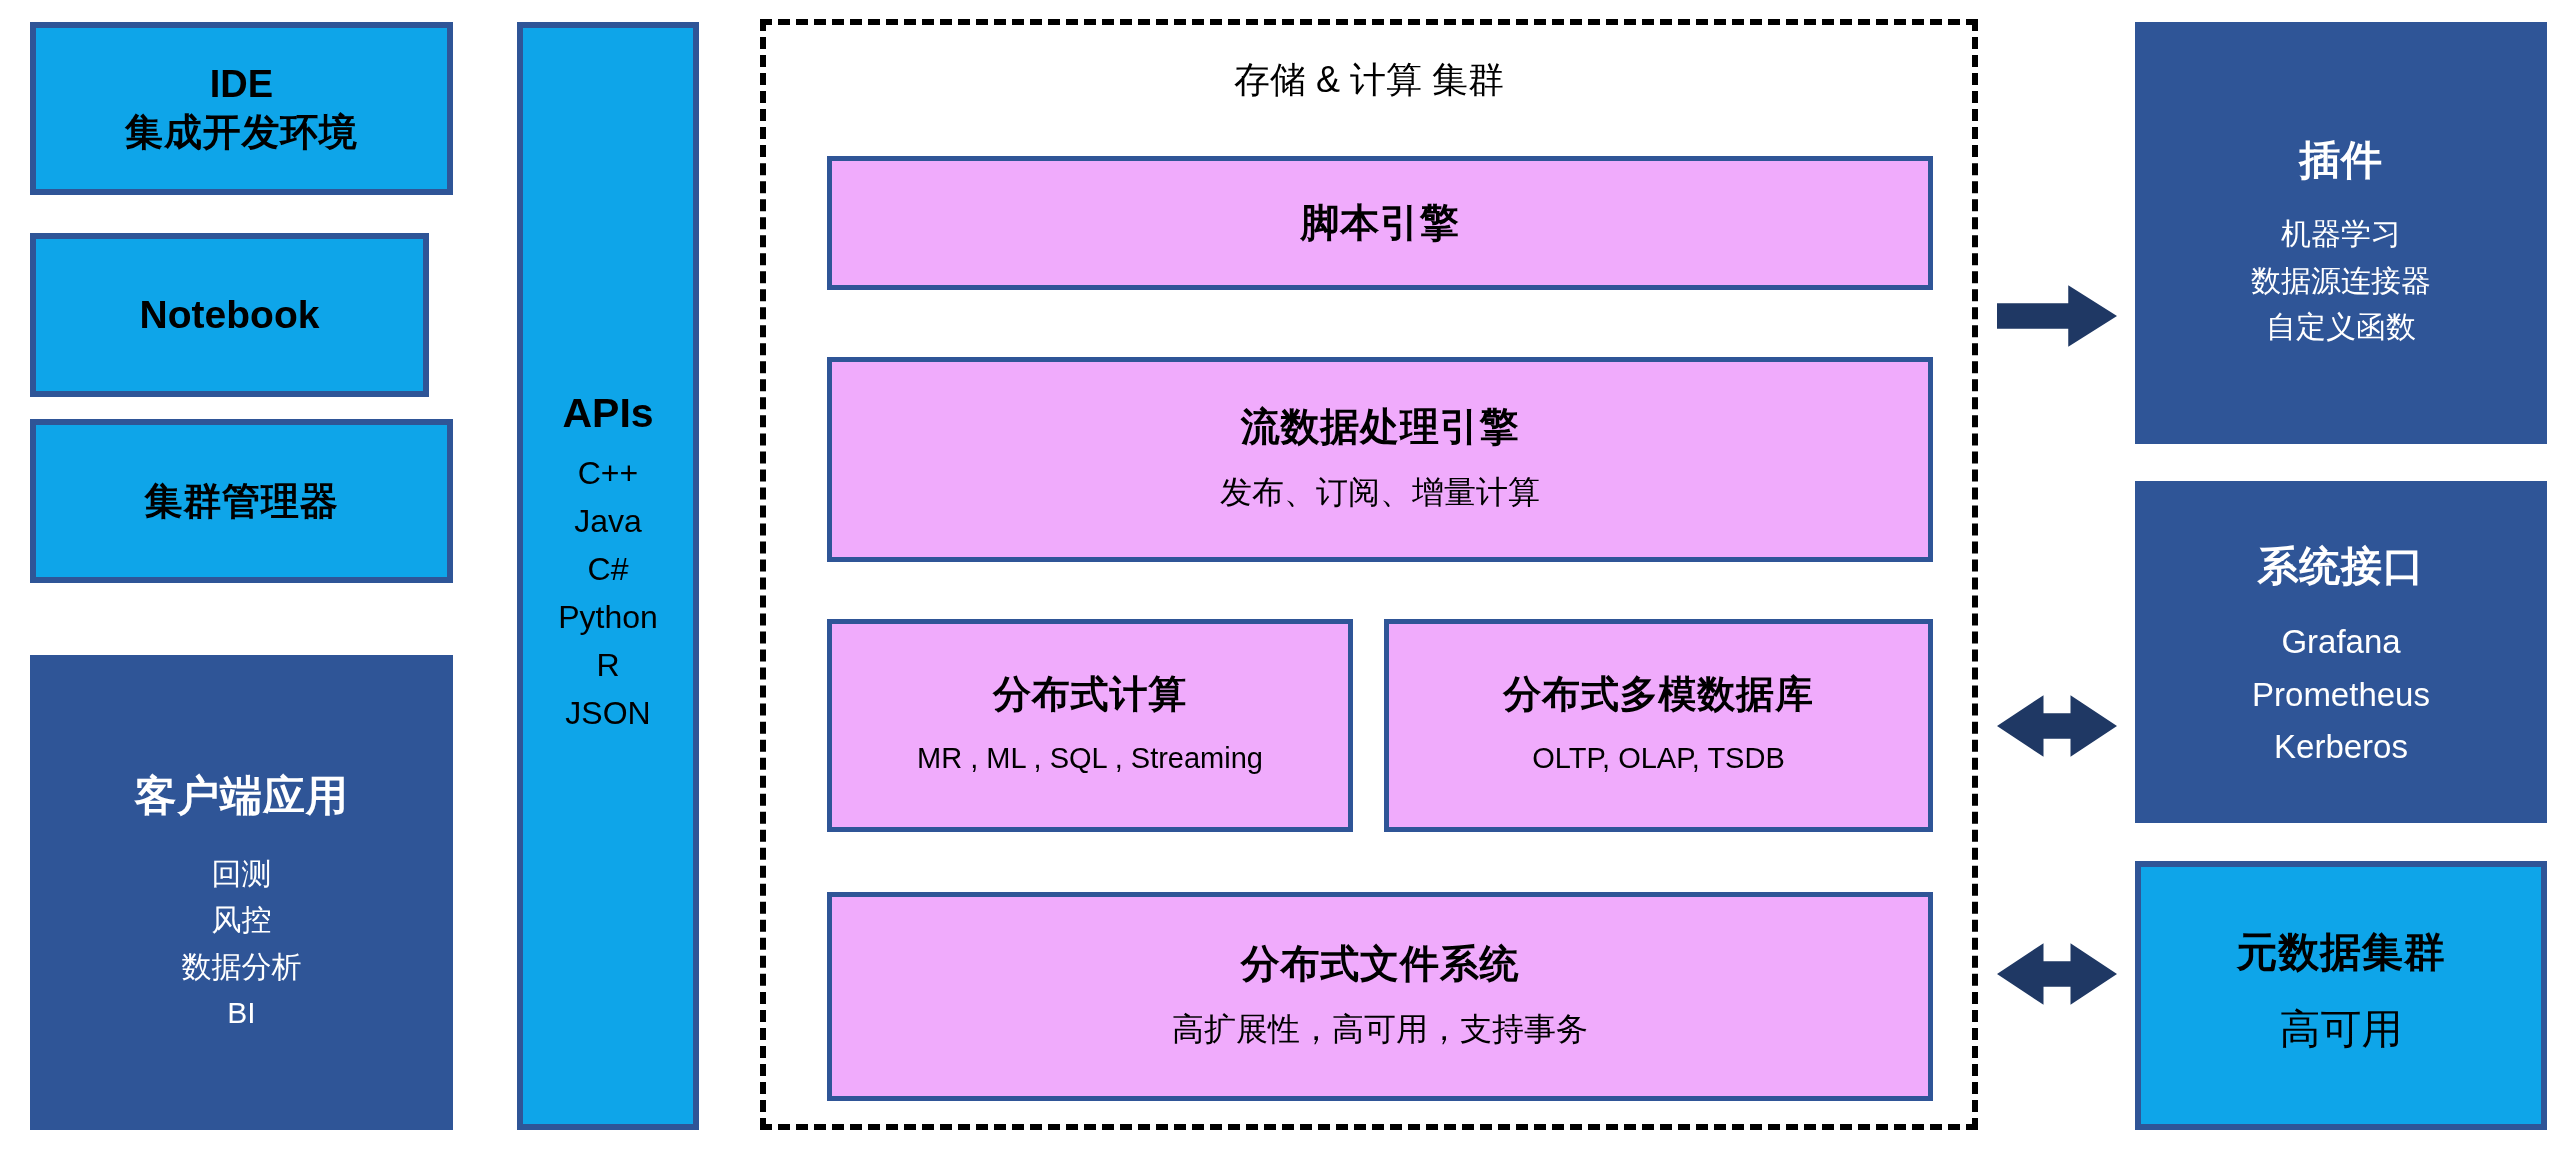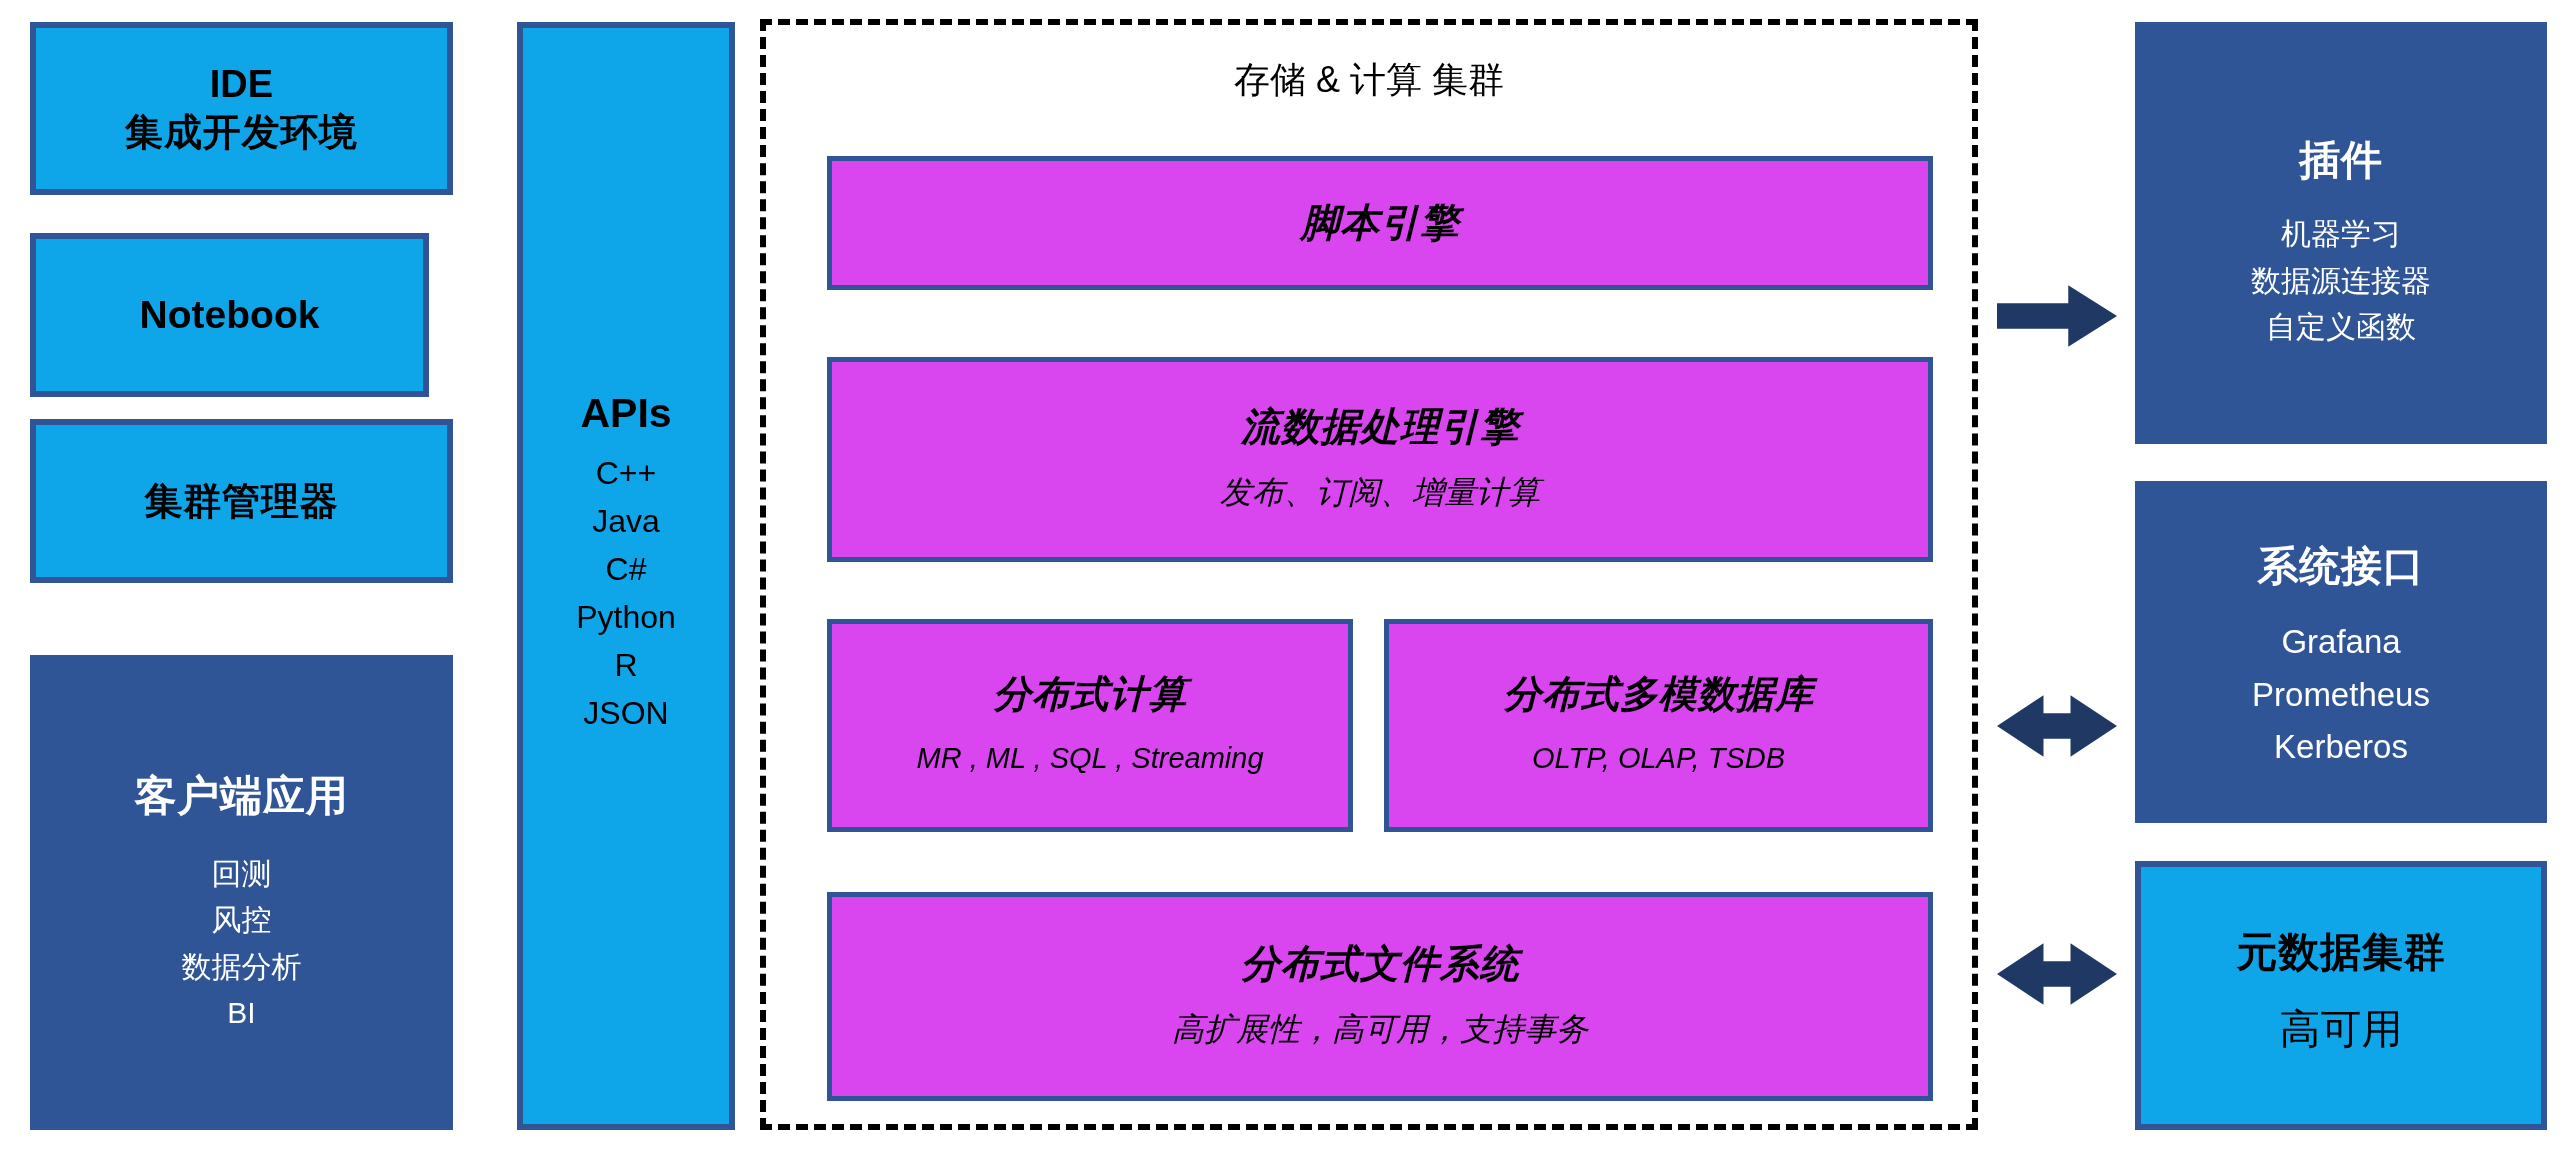"脚本引擎" .box-outline-thin { background: #d946ef -> #f0abfc; font-style: italic -> none }
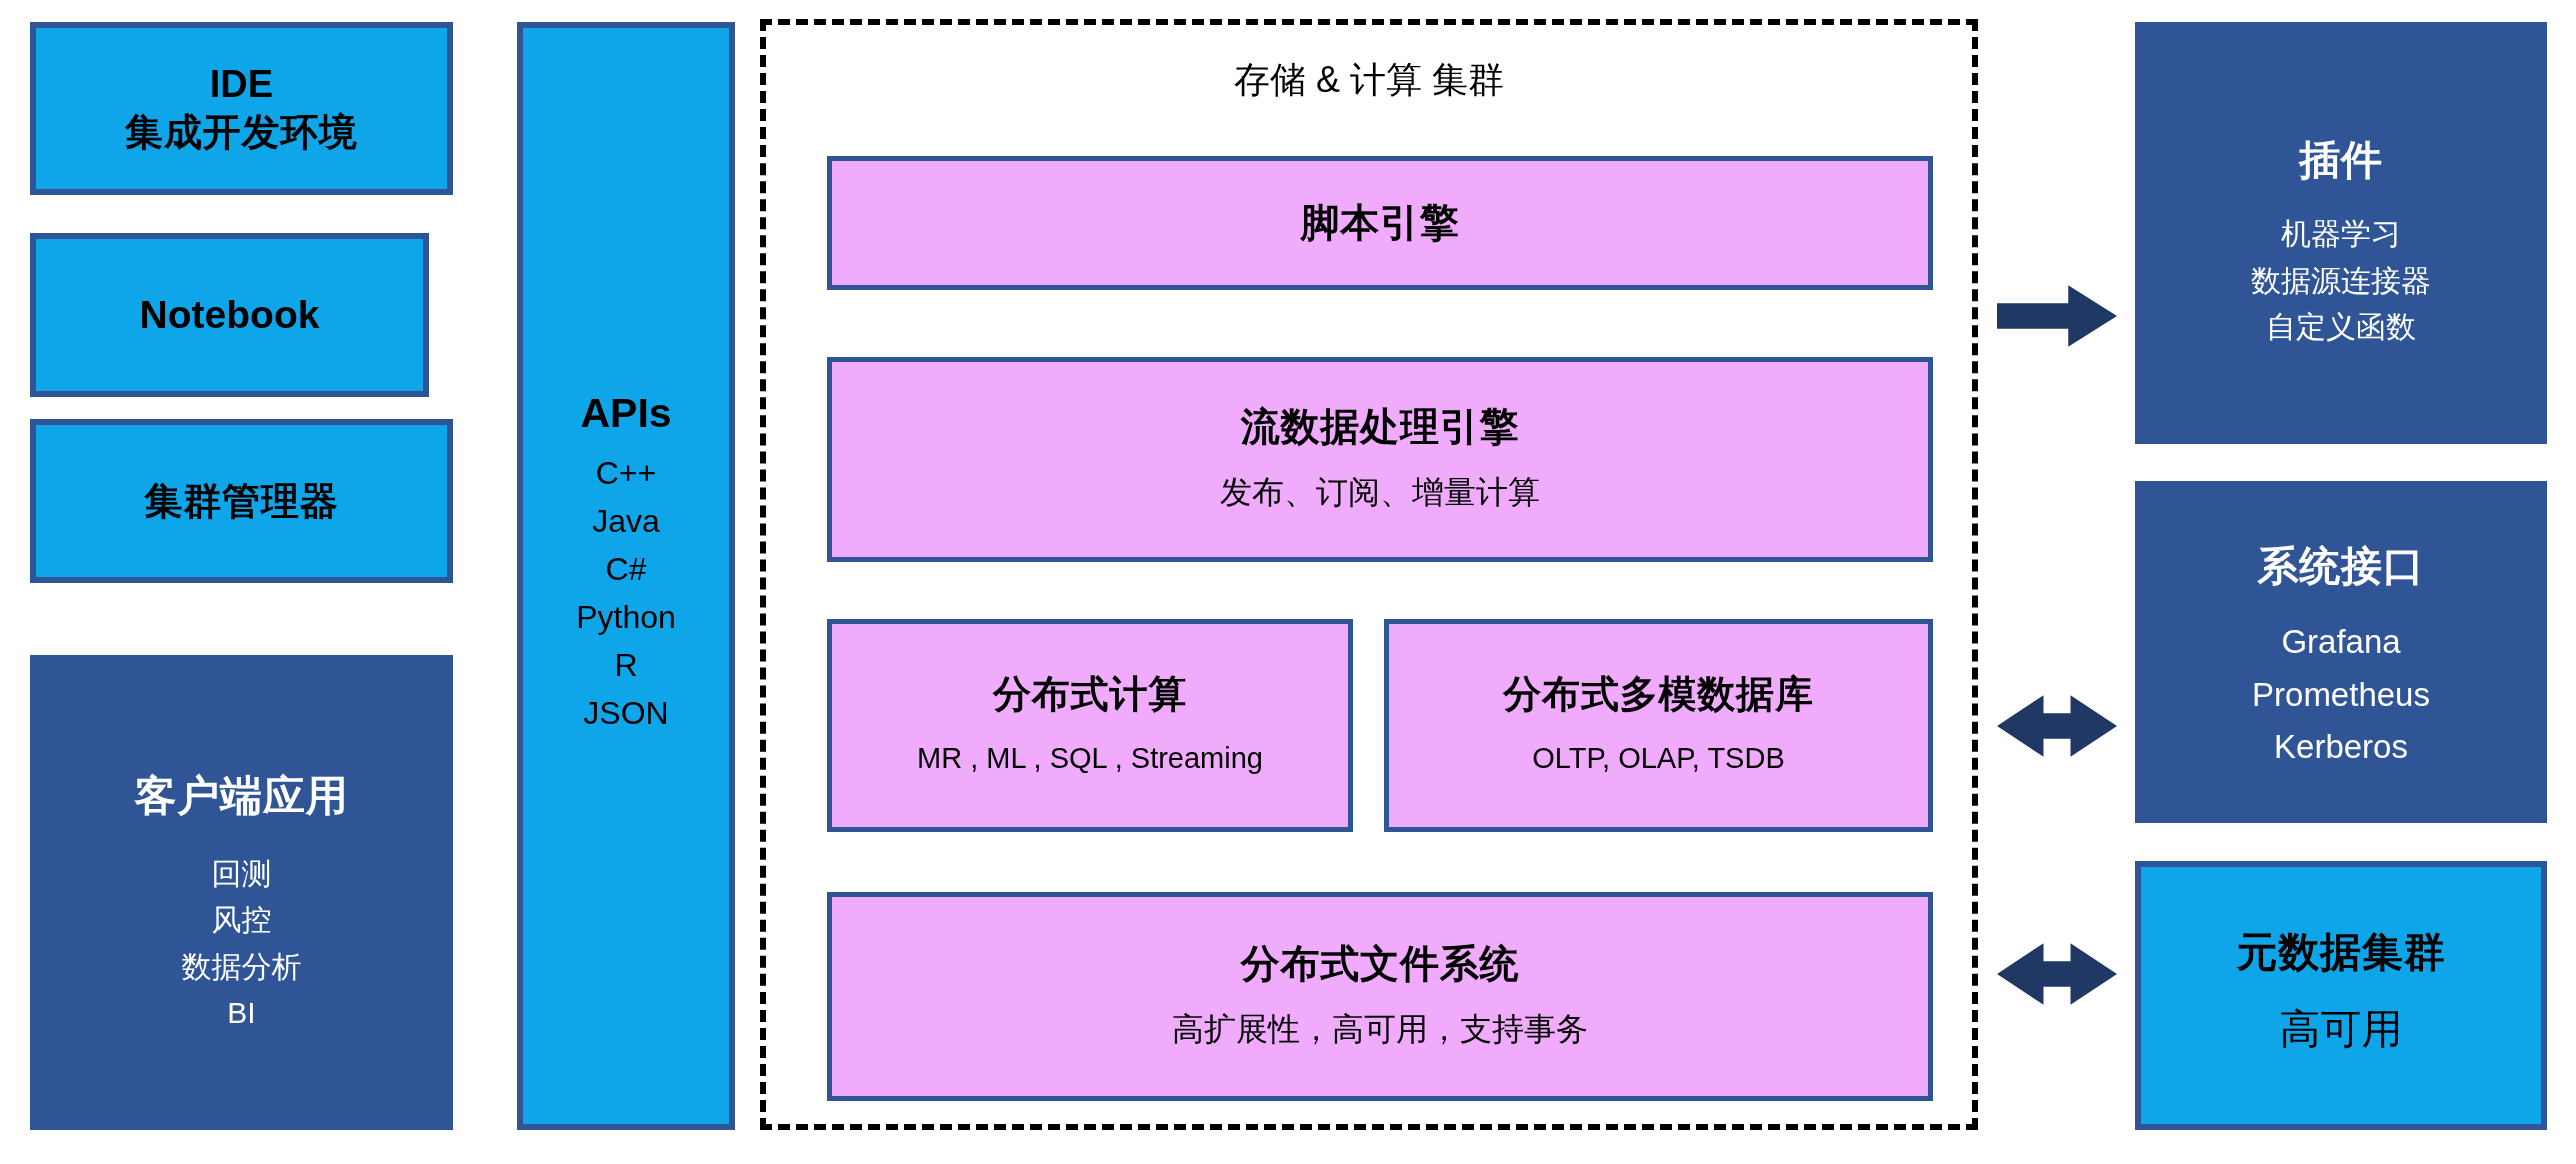"APIs" #apis-box { width: 218px -> 182px }
